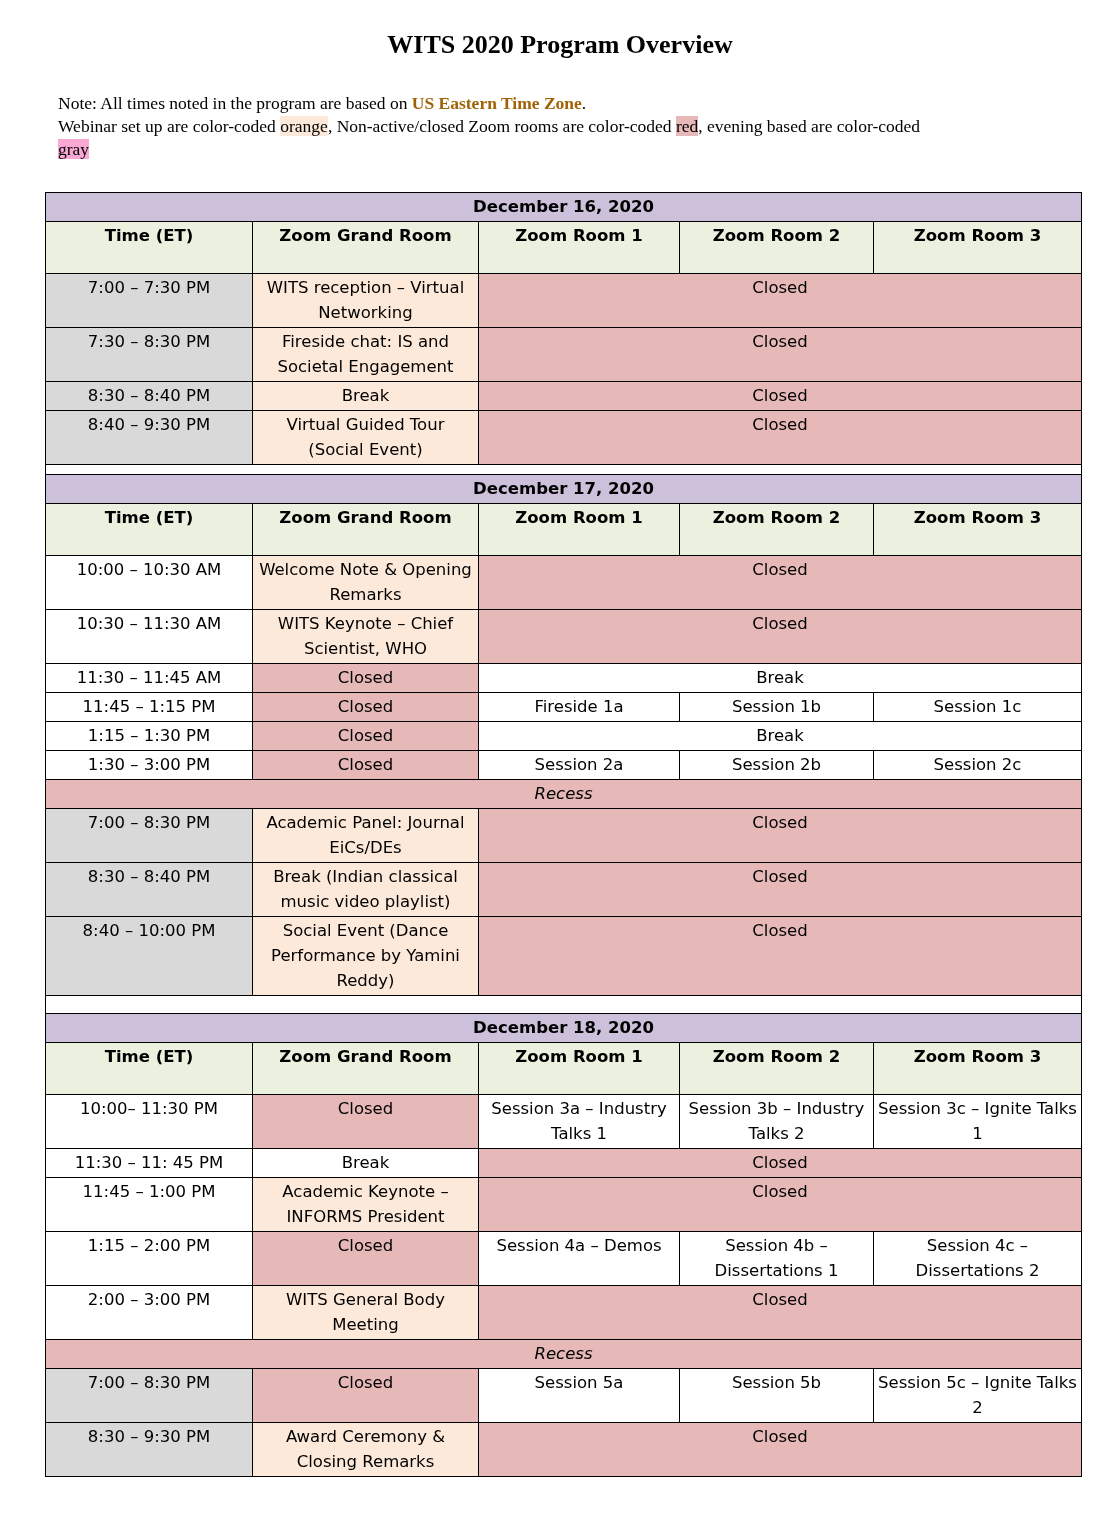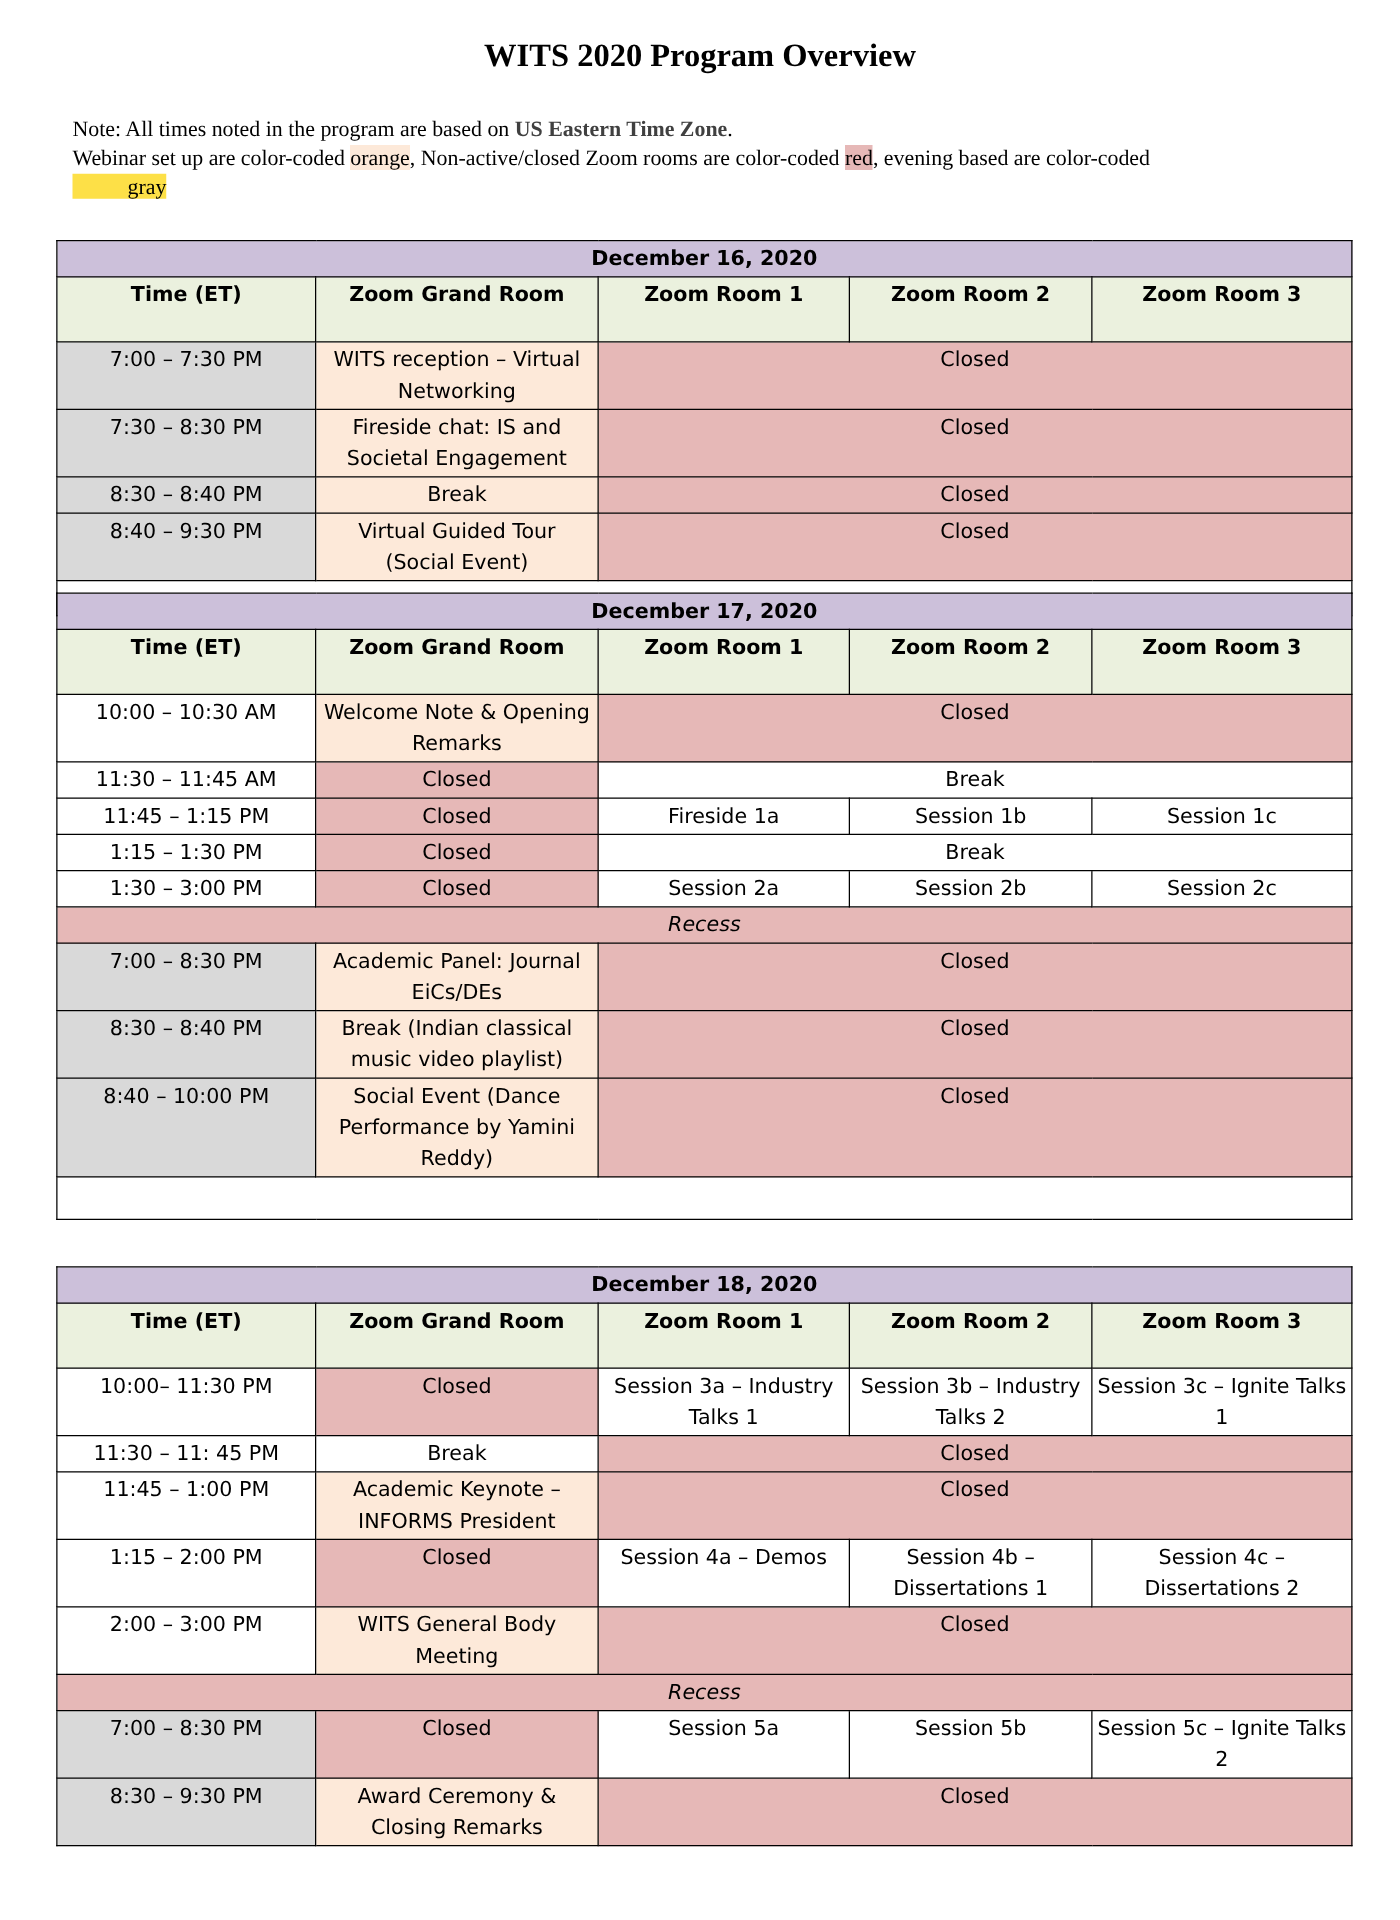"US Eastern Time Zone" .note .tz { color: #404040 -> #a16207 }
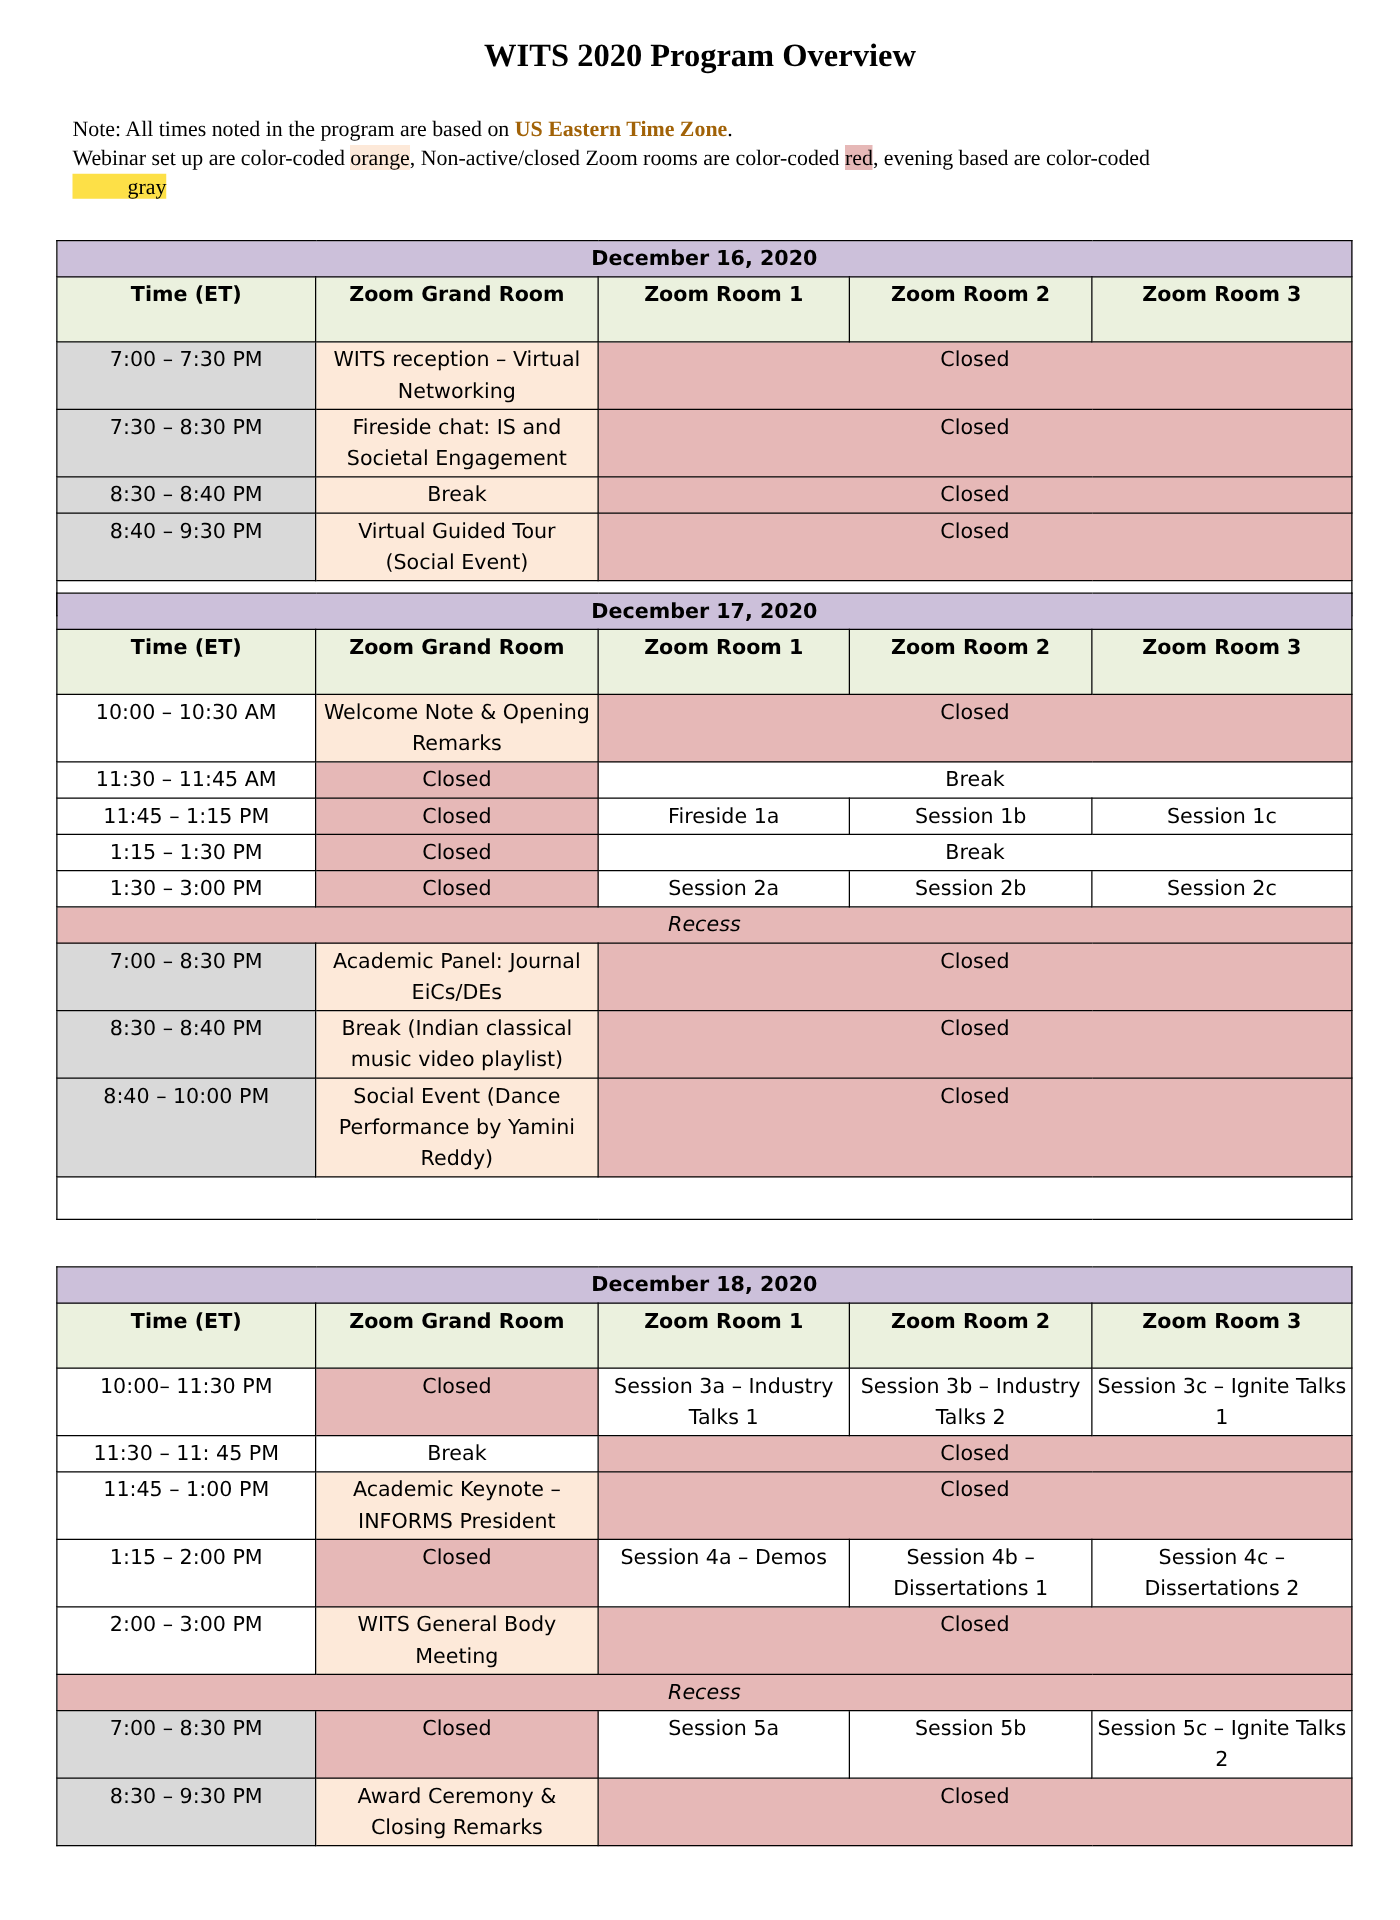"gray" .hl-gray { background: #fde047 -> #f9a8d4; padding-left: 44px -> none }
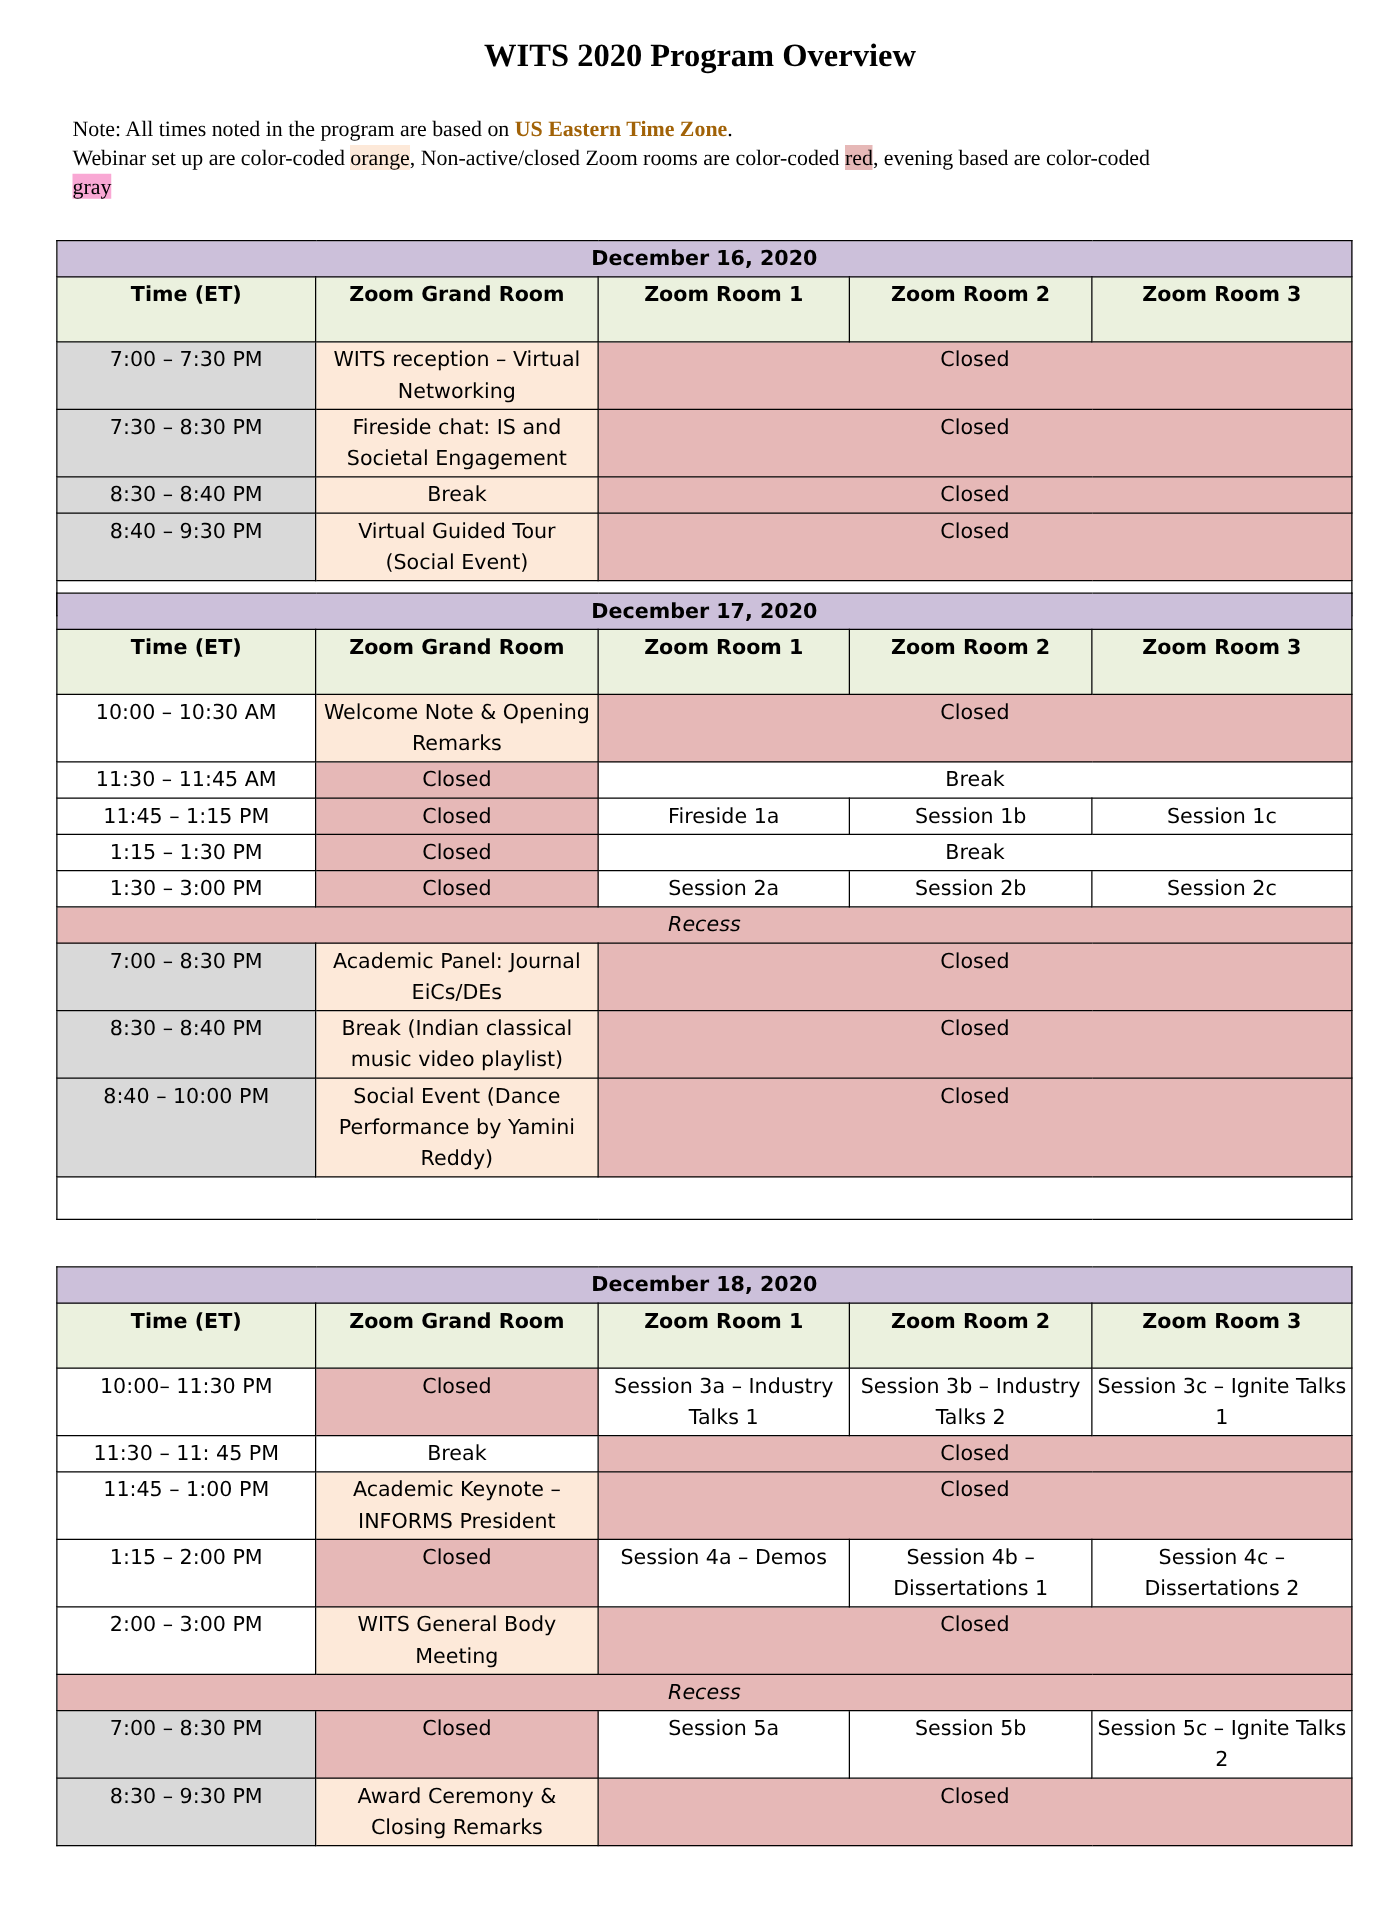"10:30 – 11:30 AM" tr { html: none -> <tr> <td>10:30 – 11:30 AM</td> <td>WITS Keynote – Chief Scientist, WHO</td> <td>Closed</td> </tr> }
